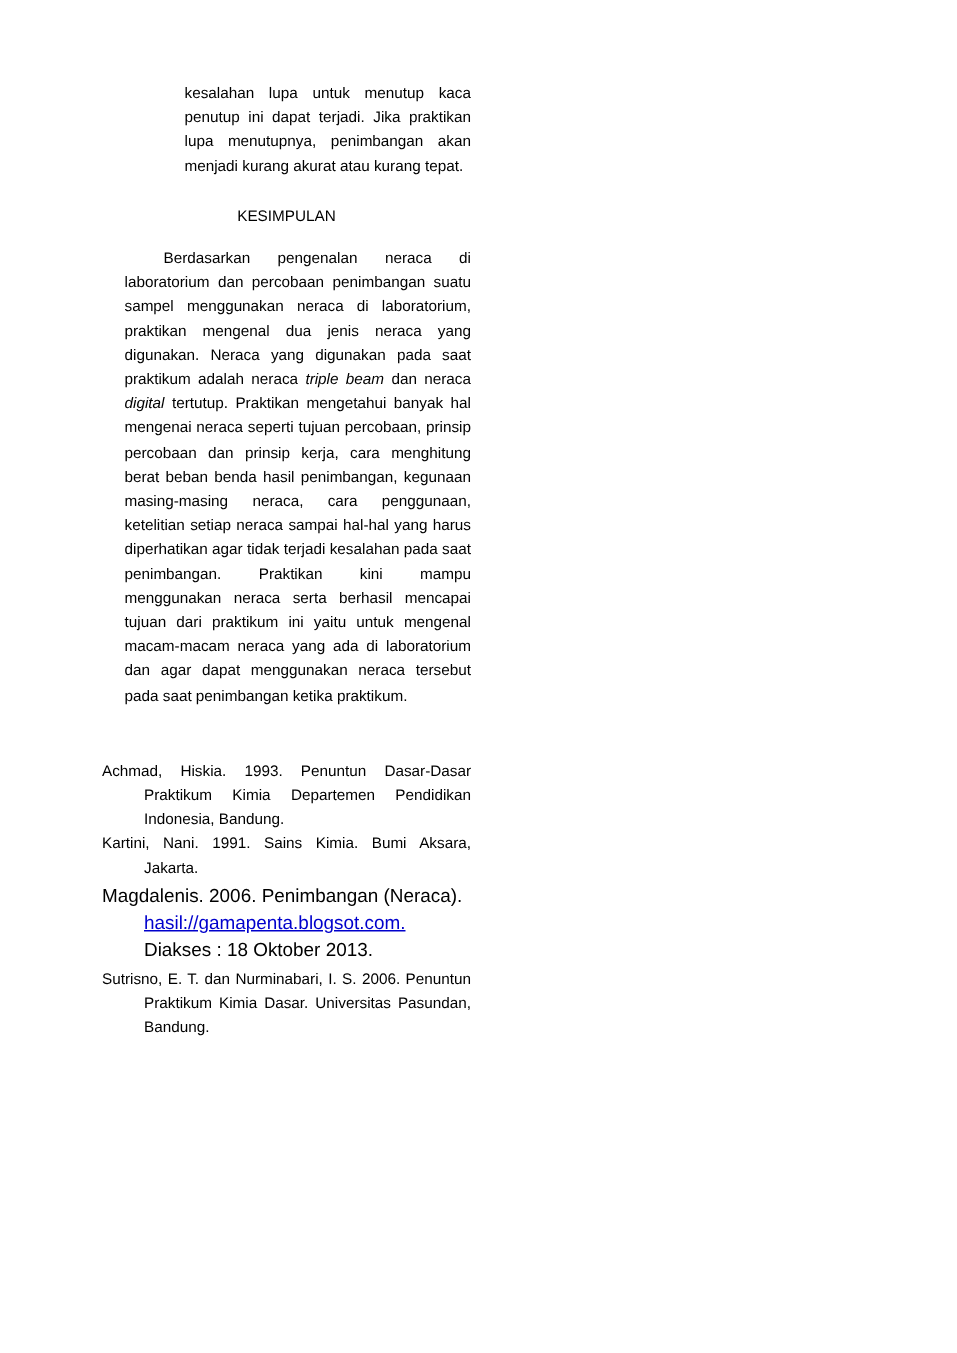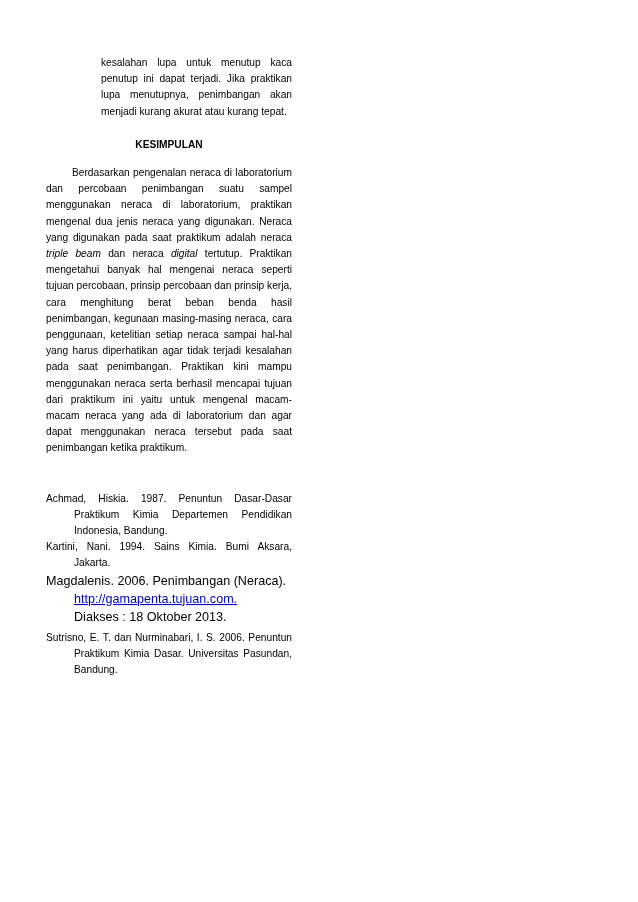"kesalahan lupa untuk menutup kaca" .content { left: 46px -> 68px }
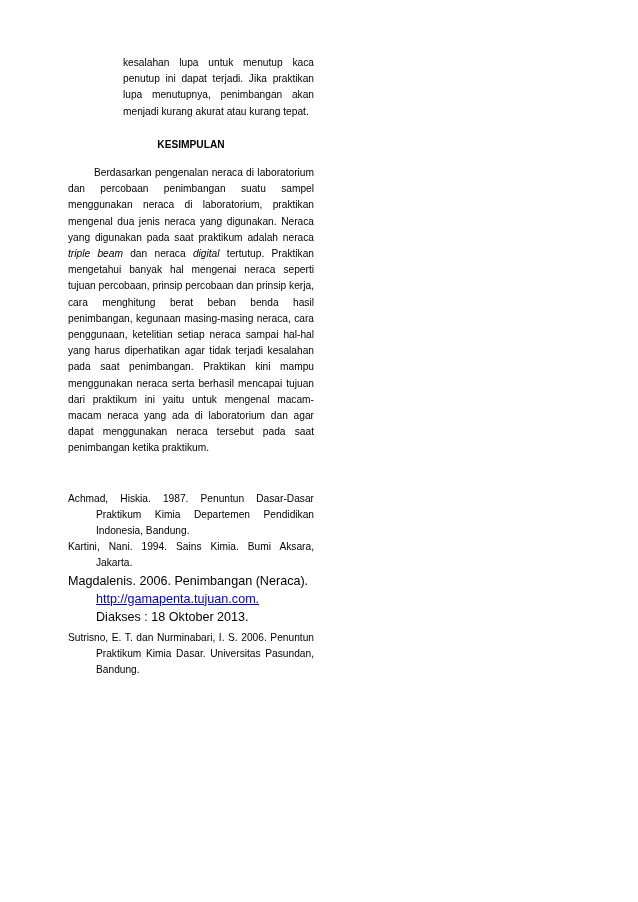"KESIMPULAN" .heading { font-weight: bold -> normal }
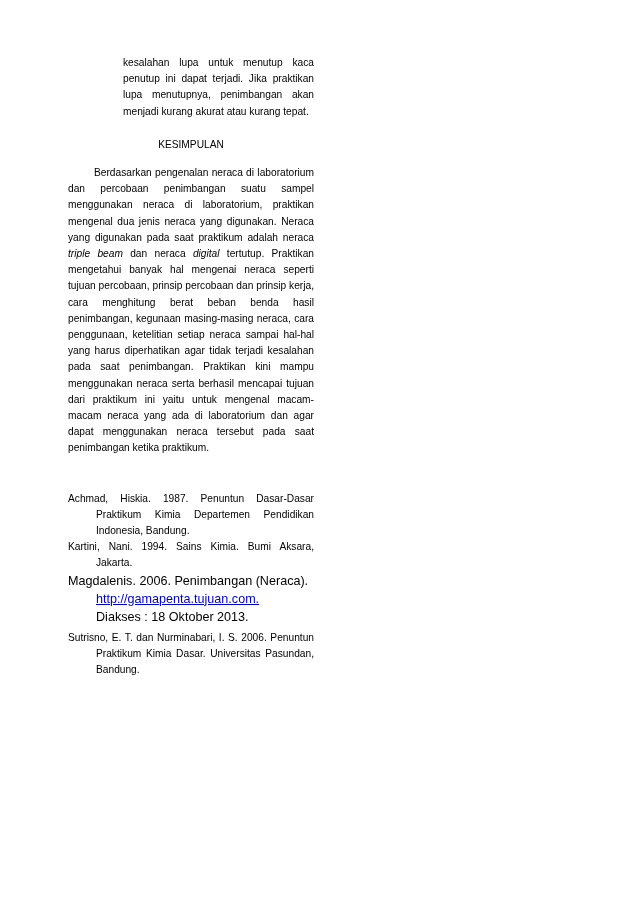"Berdasarkan pengenalan neraca di" .indent-first { margin-left: none -> 15px }
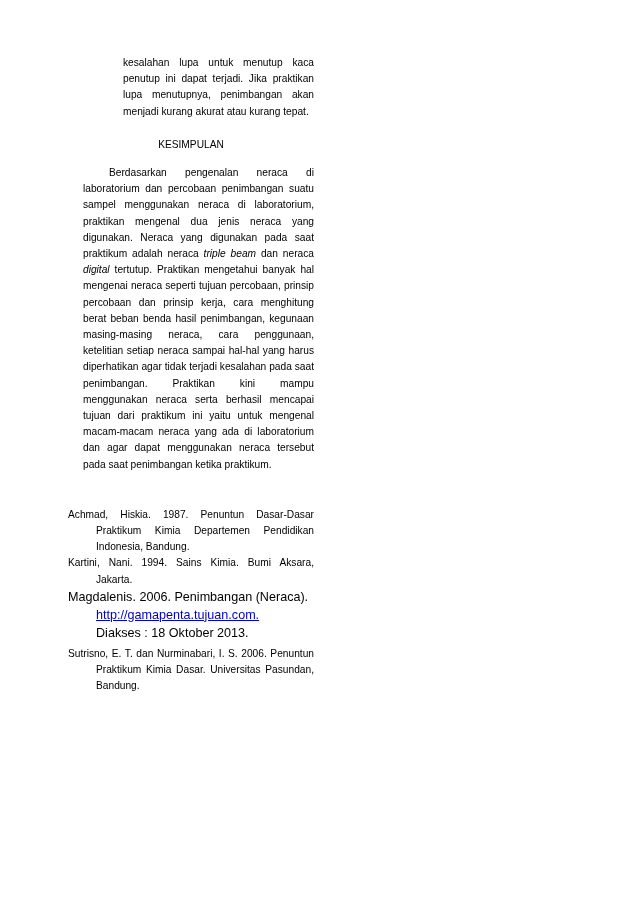"Achmad, Hiskia. 1987. Penuntun" p.ref { text: 1987 -> 1993 }
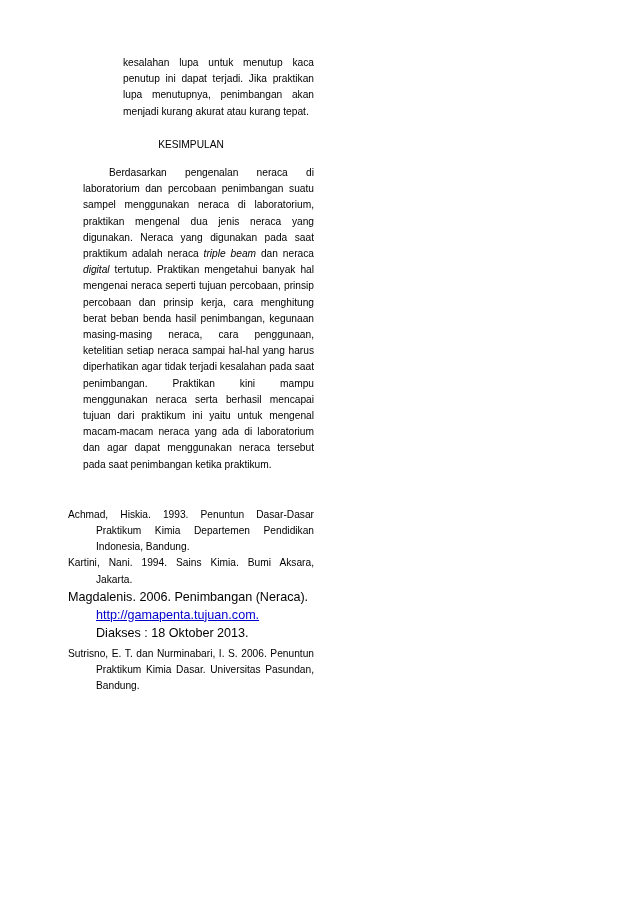"Kartini, Nani. 1994. Sains Kimia." p.ref { text: 1994 -> 1991 }
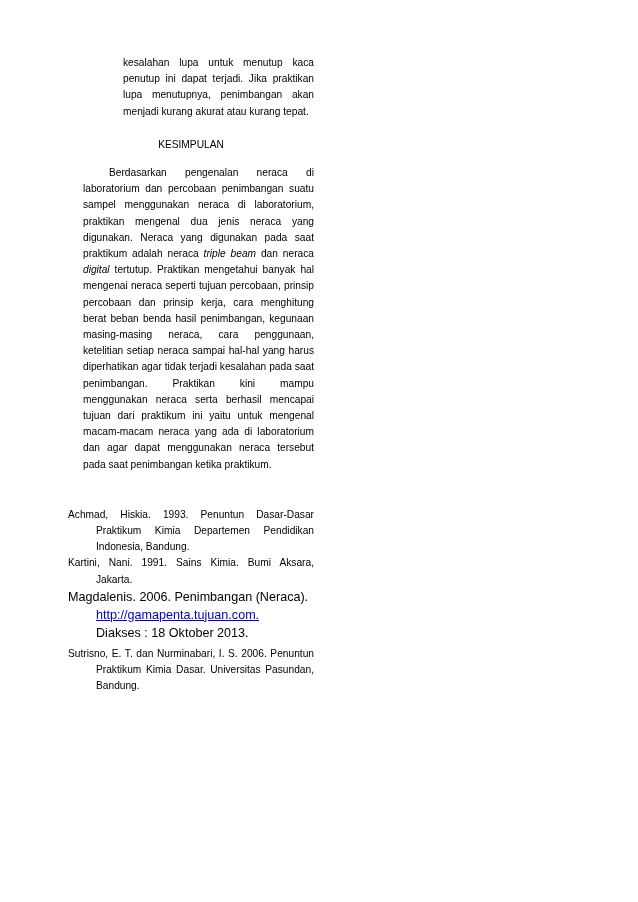"http://gamapenta.tujuan.com." a.link { text: http://gamapenta.tujuan.com -> hasil://gamapenta.blogsot.com }
